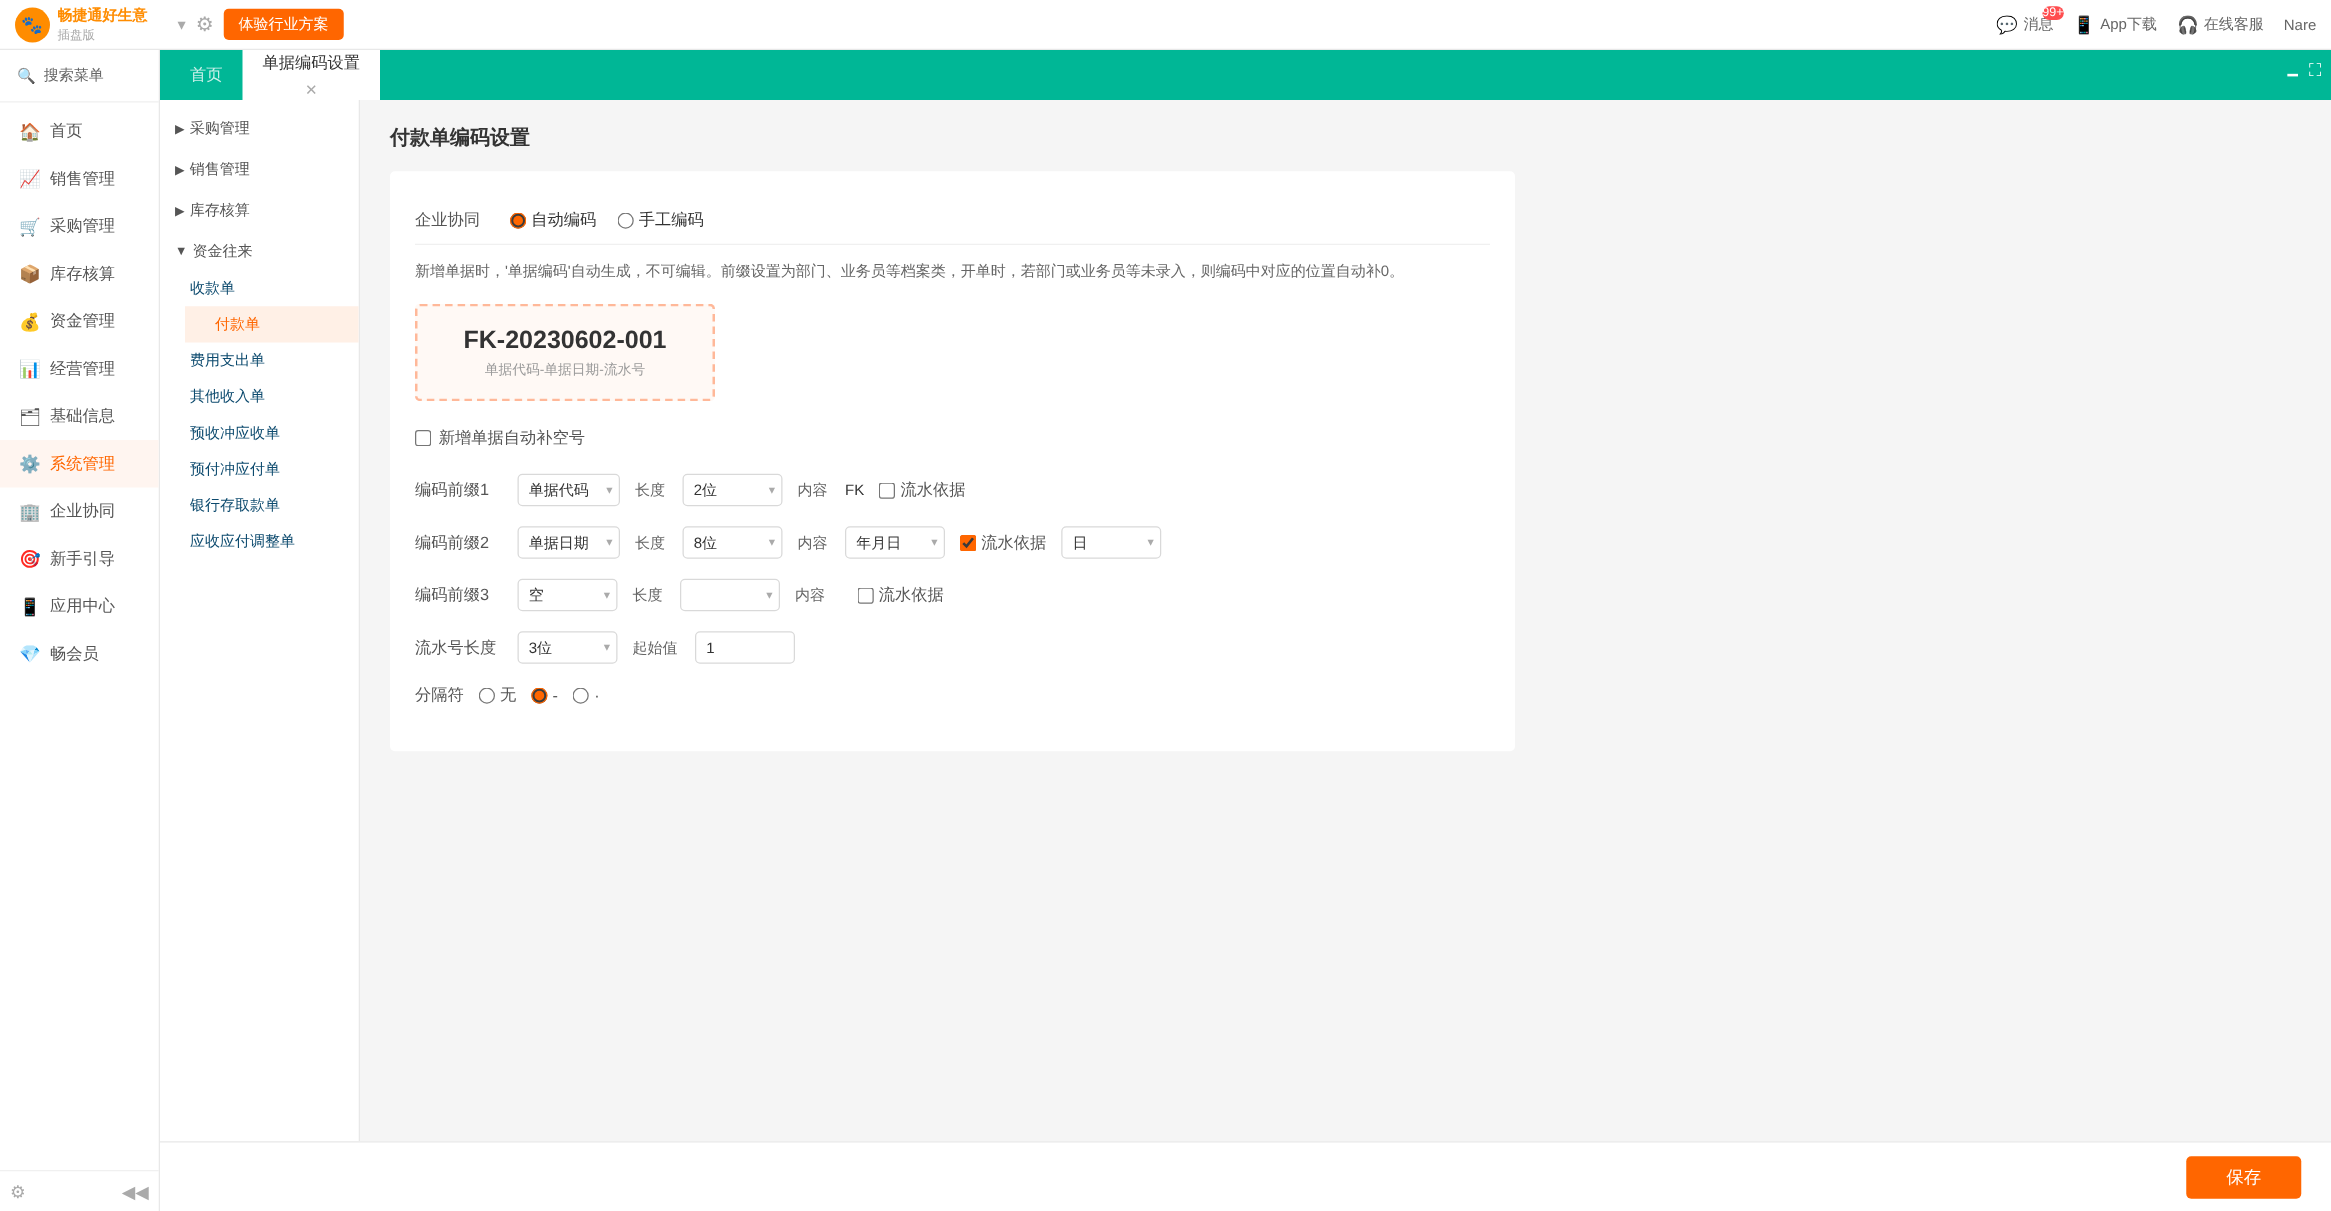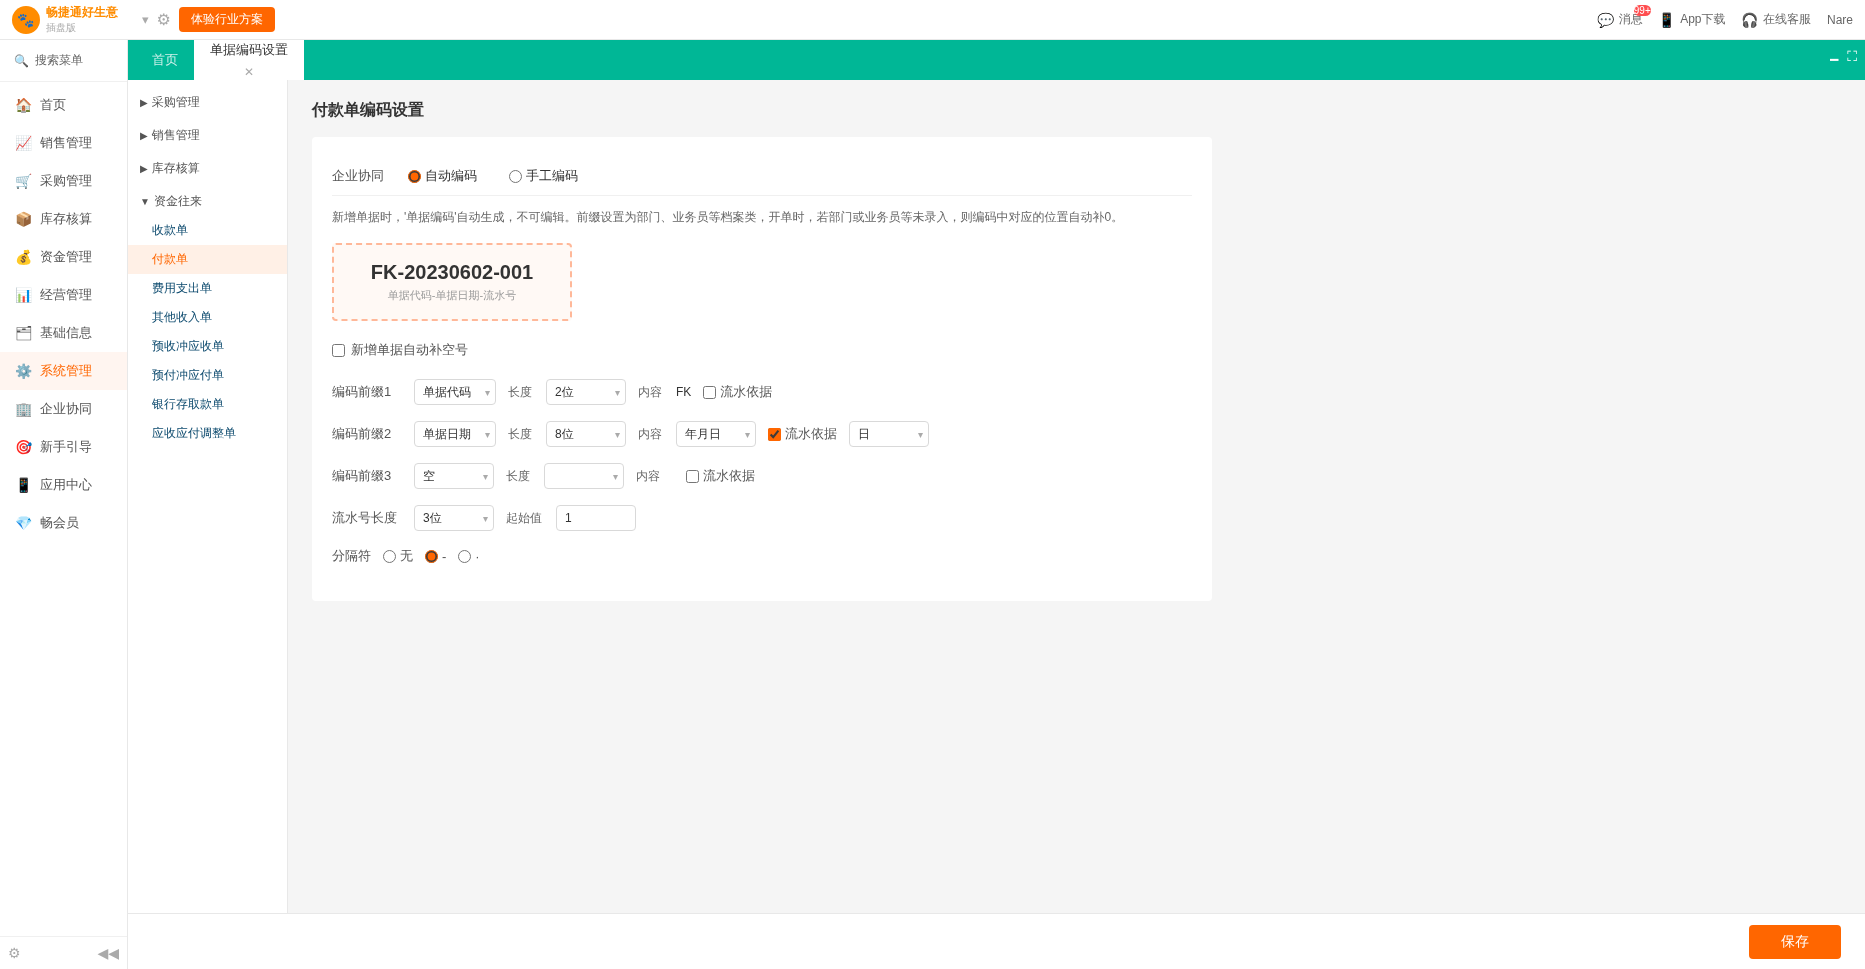"自动编码" .radio-group { gap: 32px -> 17px }
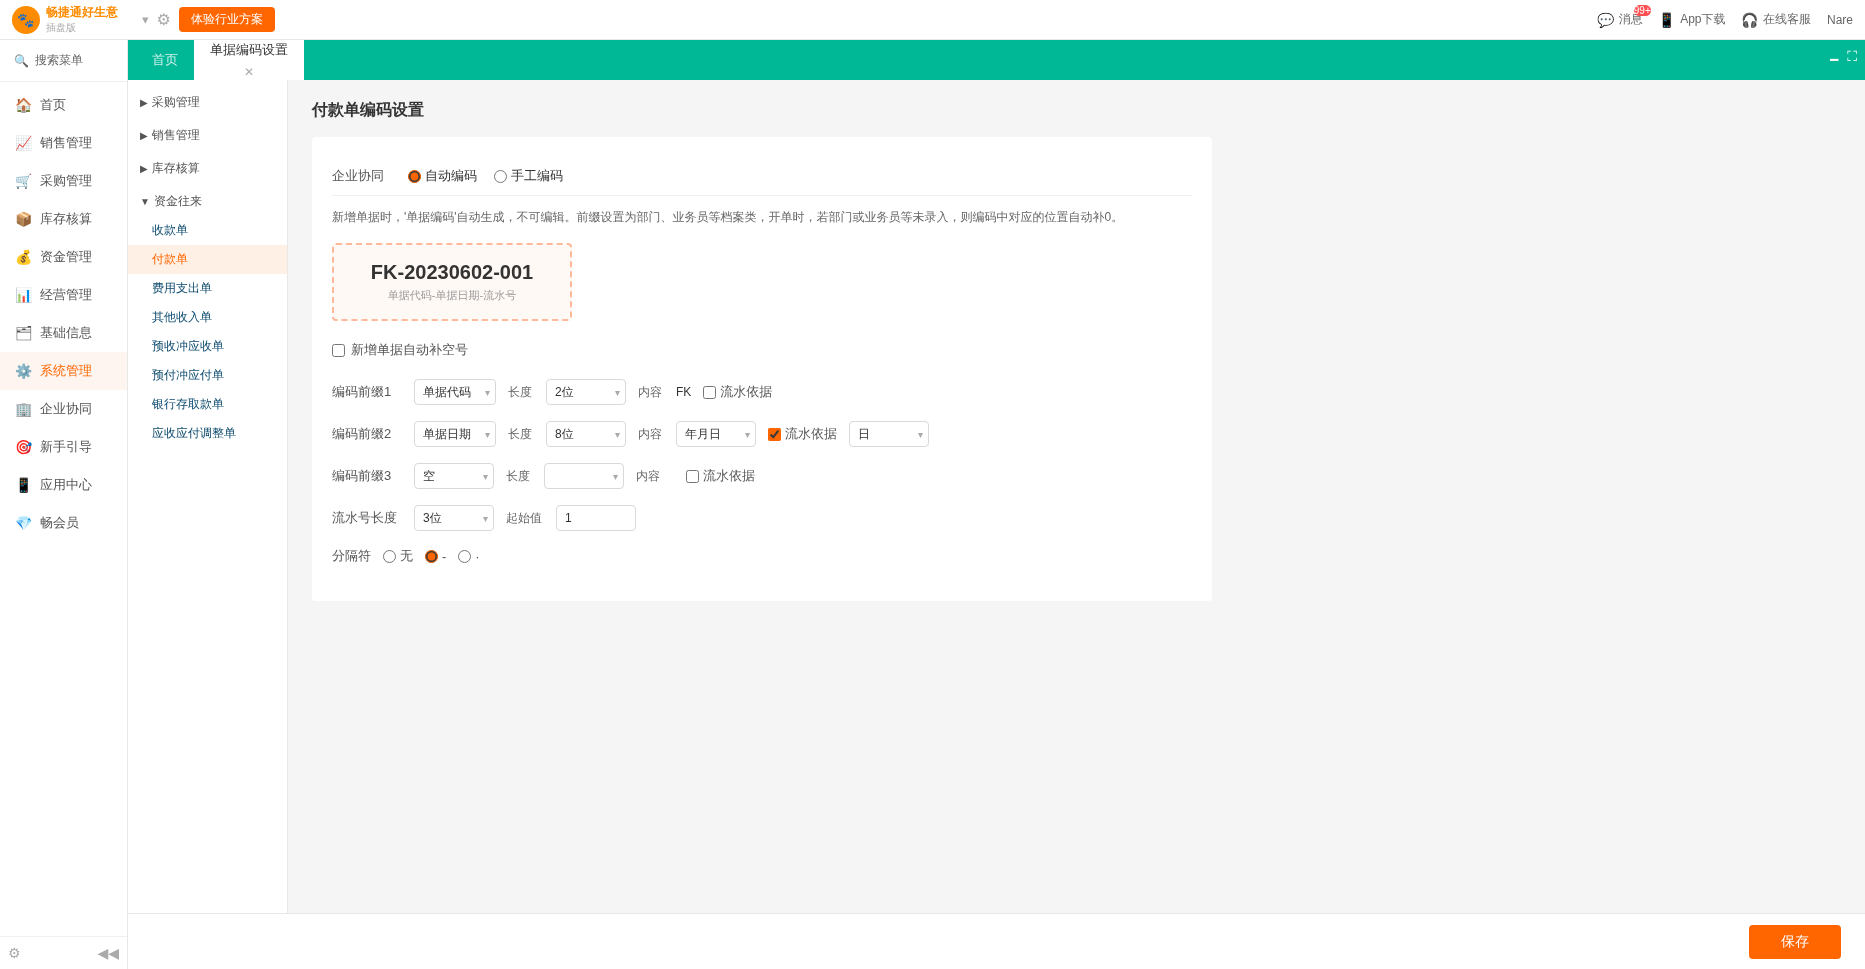"付款单" .second-nav-item.active { margin-left: none -> 20px }
